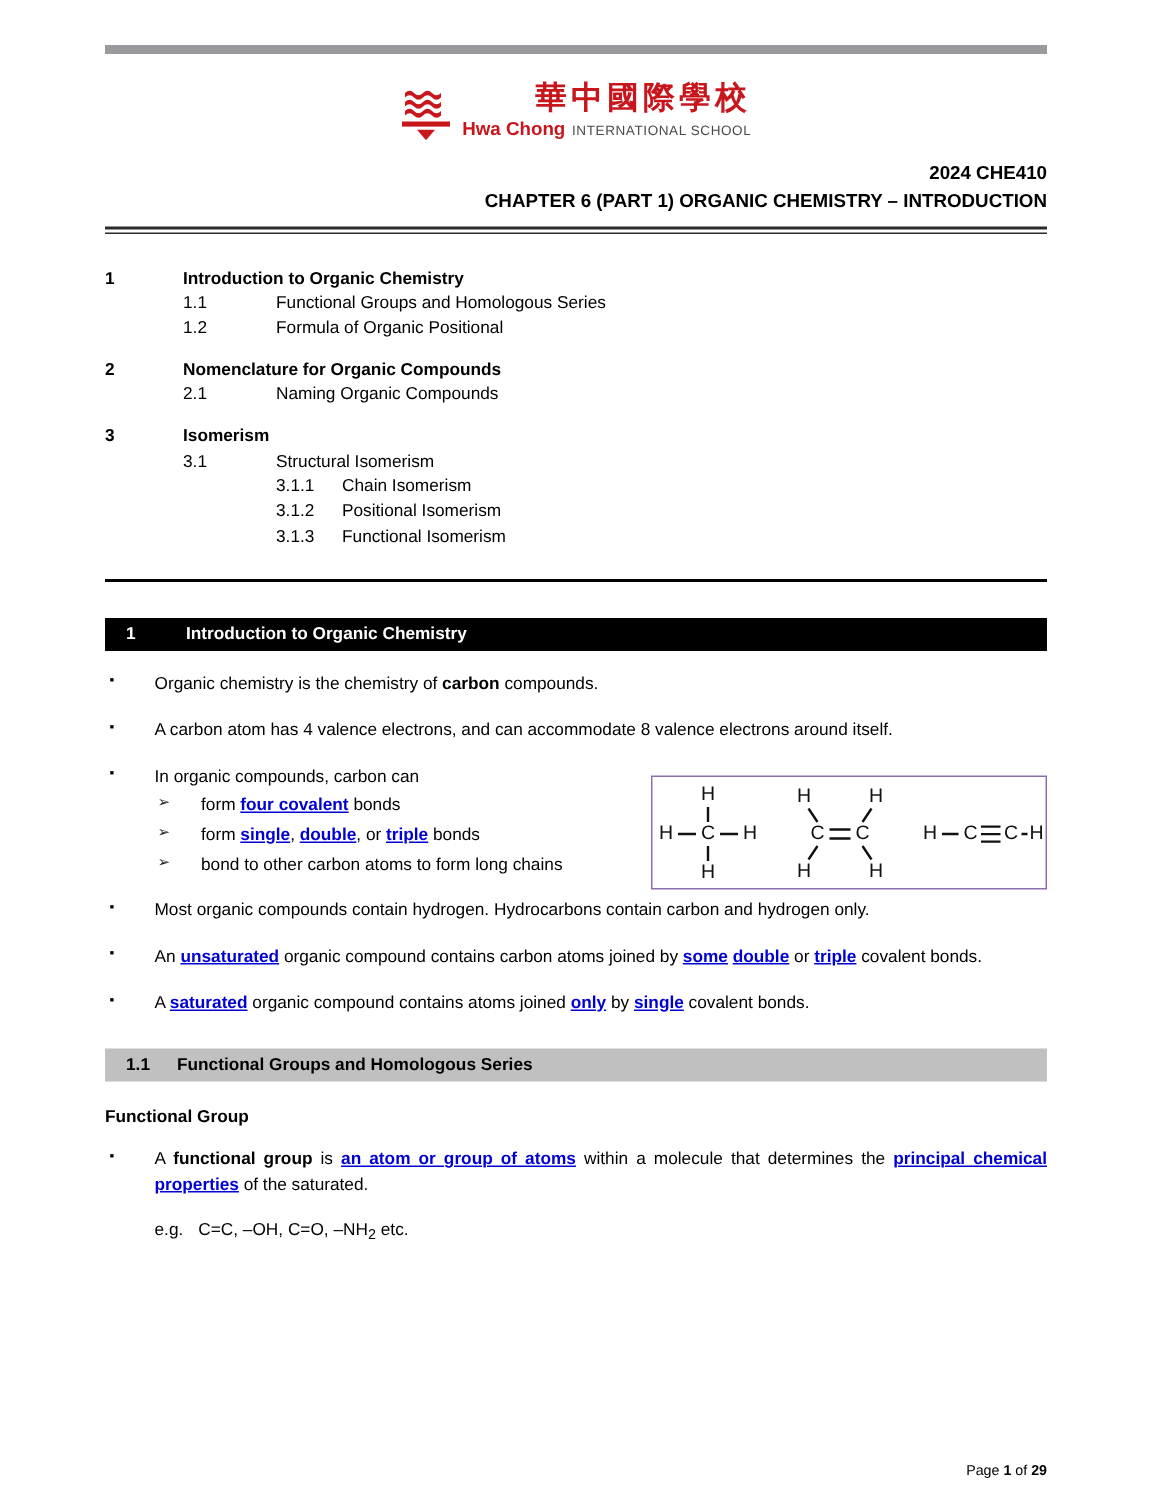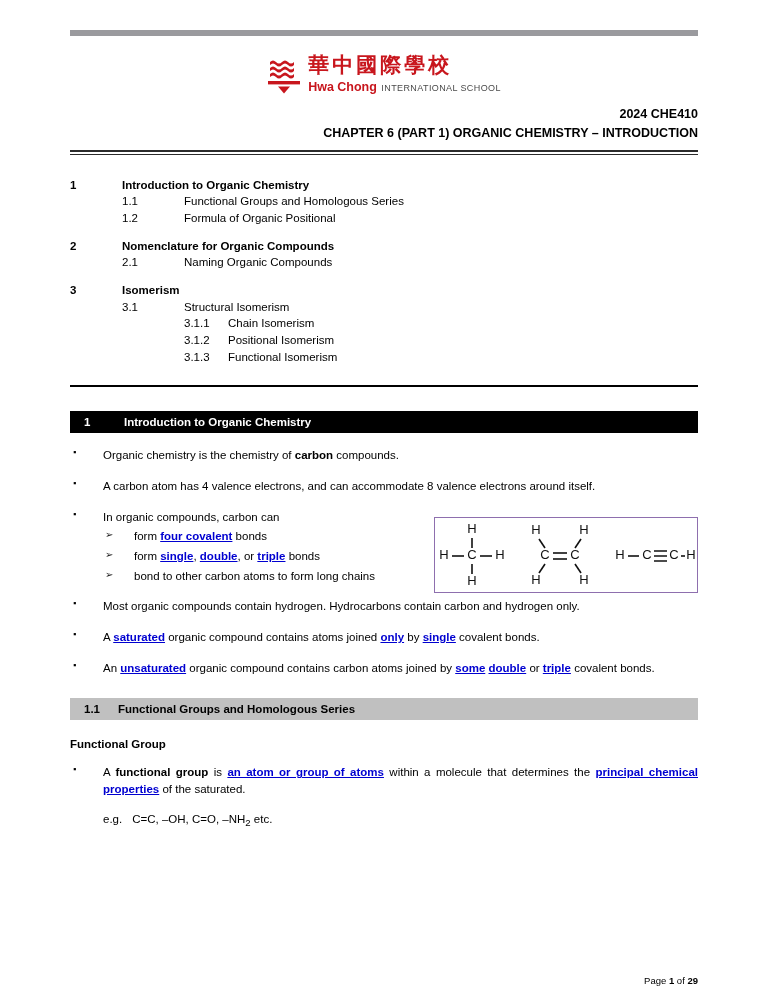"華中國際學校" .logo-words { align-items: flex-start -> flex-end }
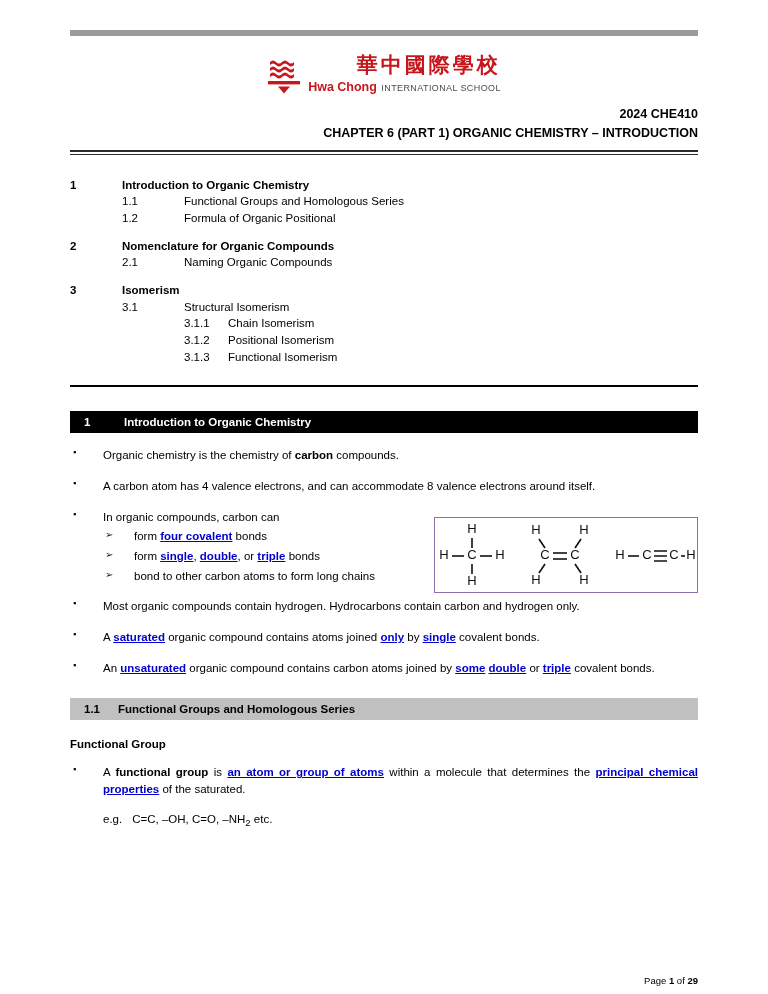"A saturated organic compound contains" li.bullet { order: before "An unsaturated organic compound contains" -> after "An unsaturated organic compound contains" }
